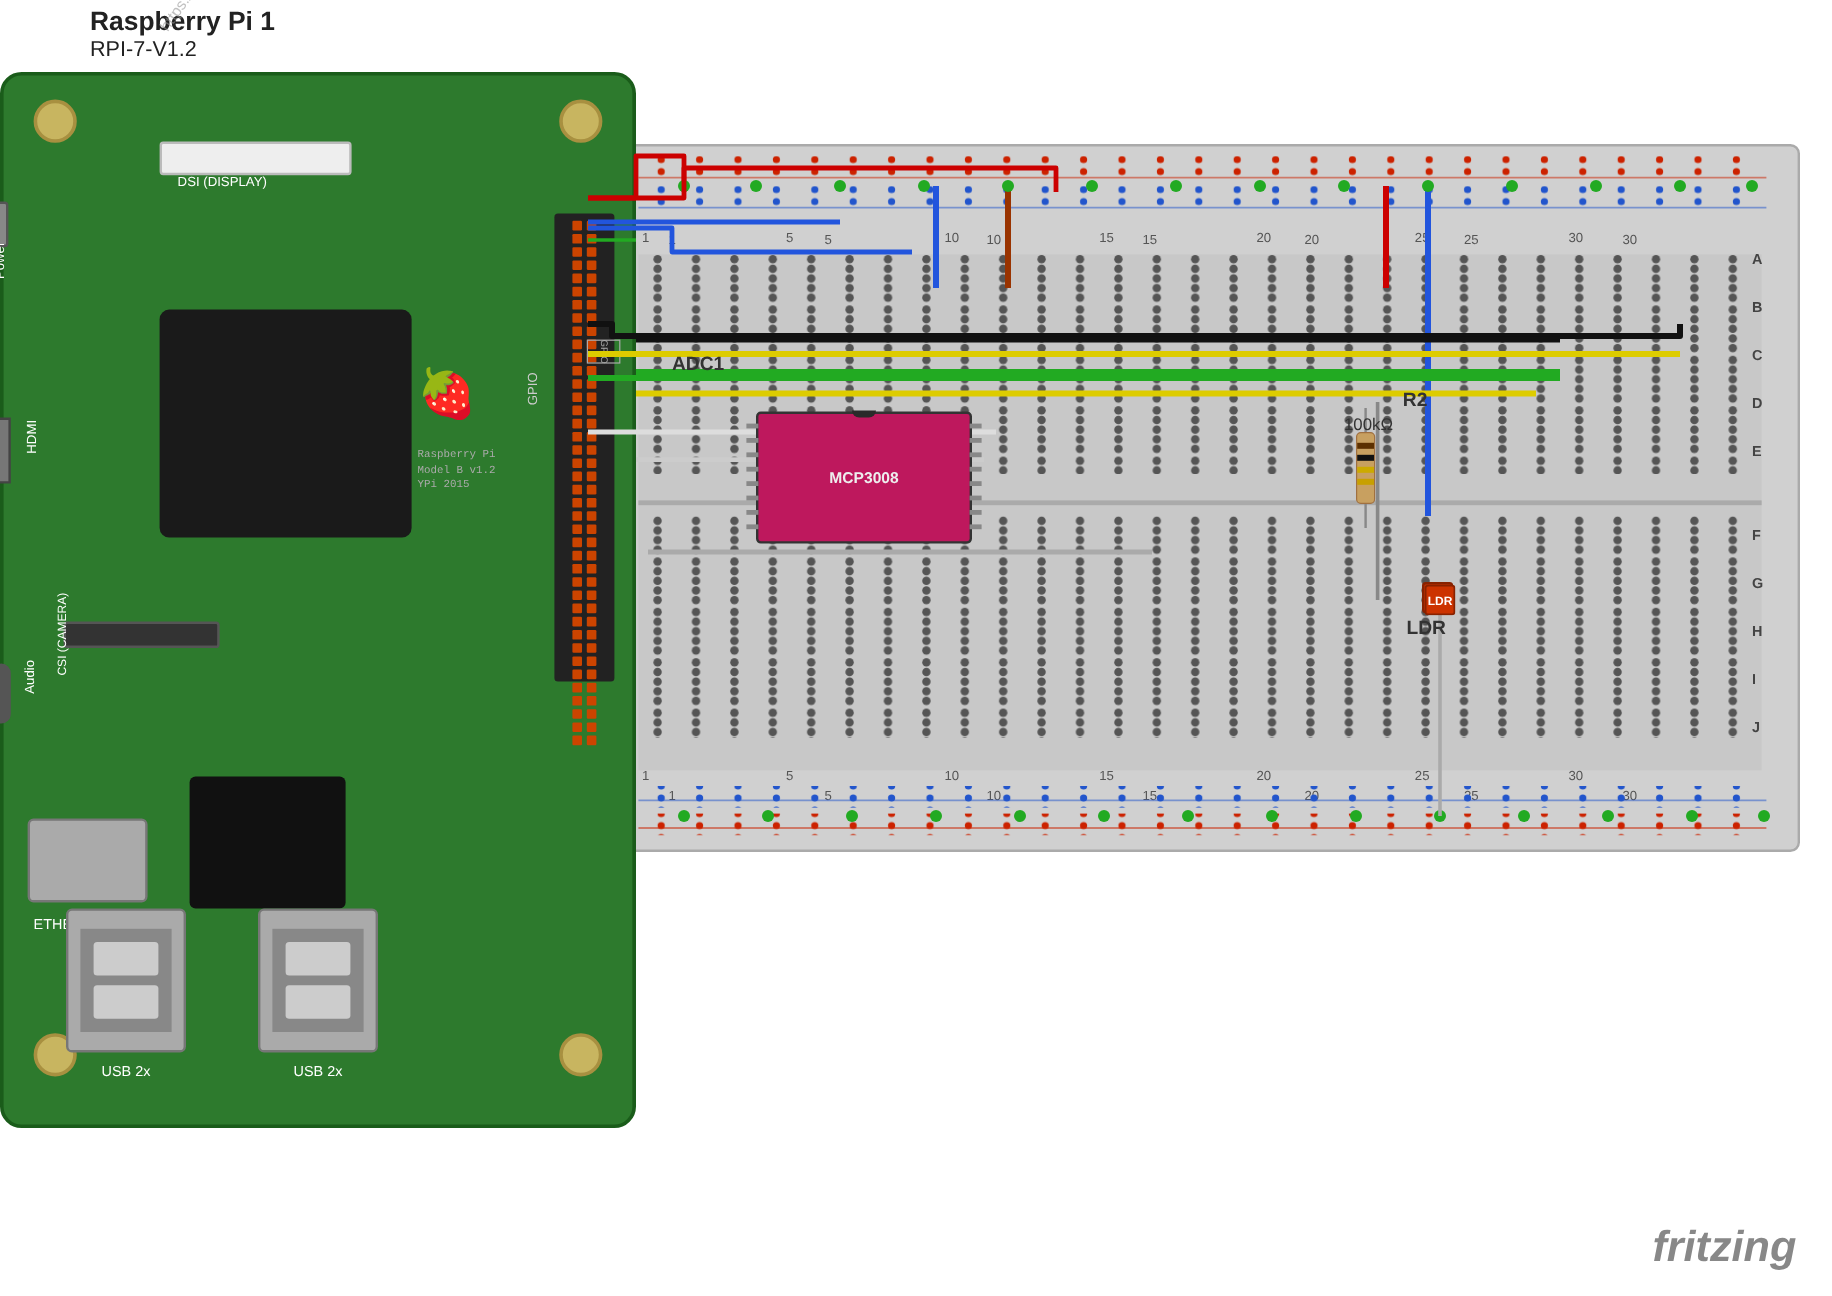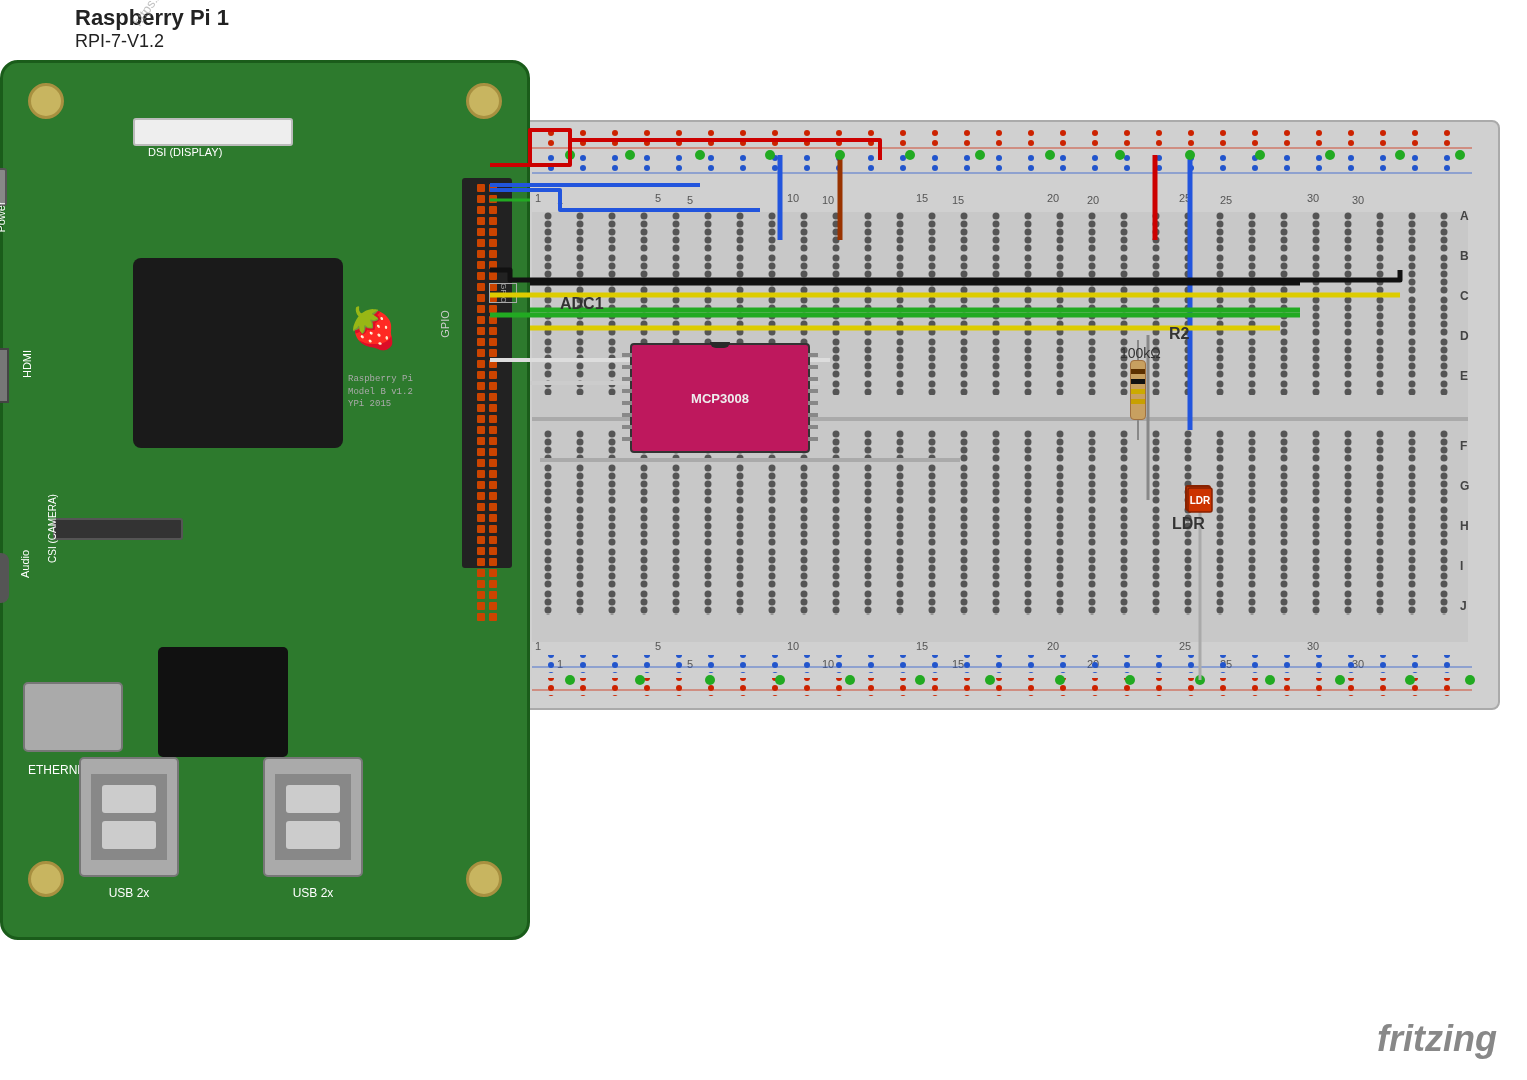"USB 2x" .usb-port-group { gap: 84px -> 60px; left: 76px -> 52px }
